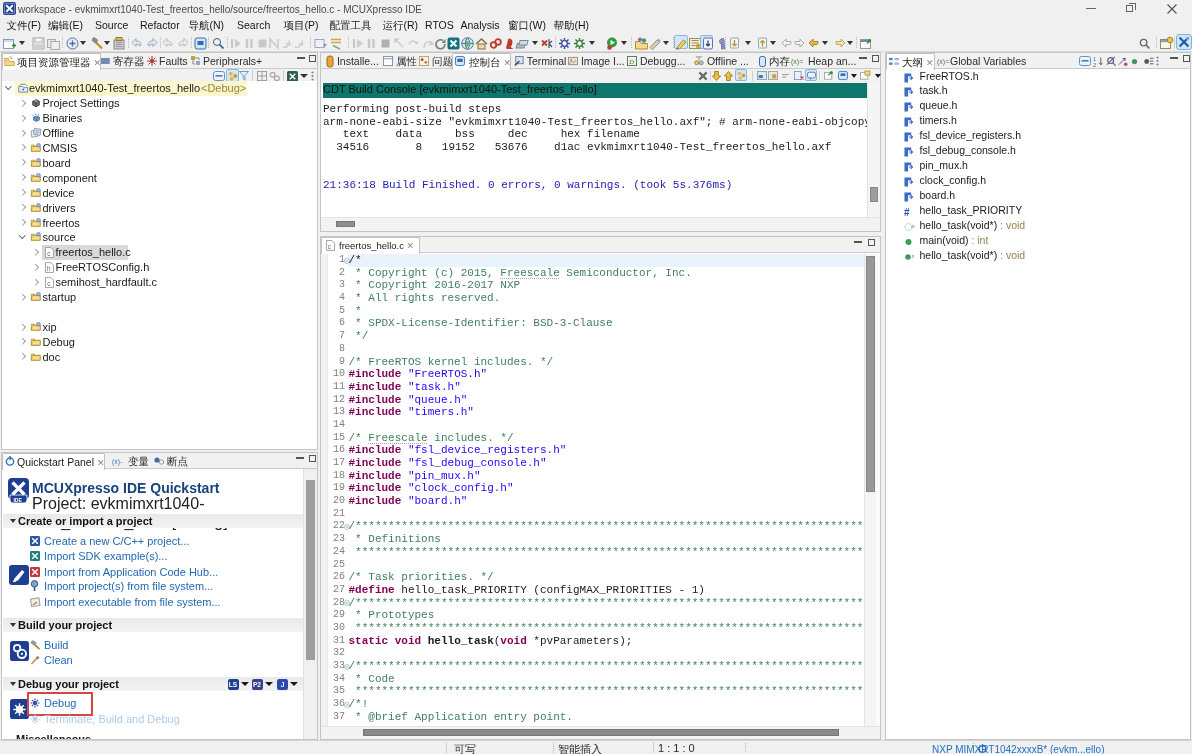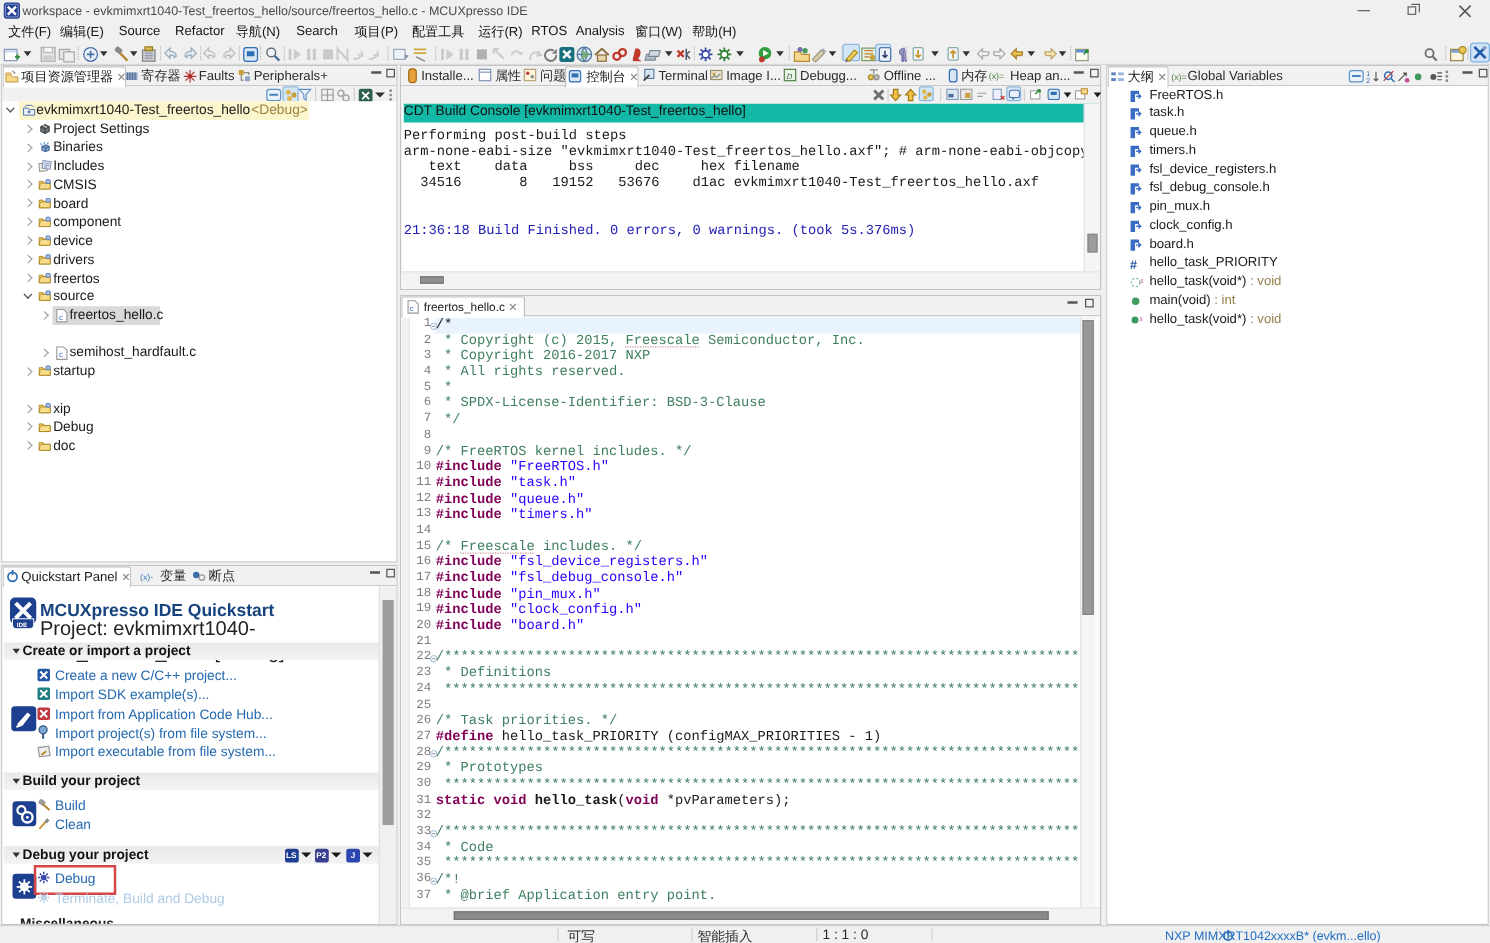"CDT Build Console" div.abs { background: #14b8a6 -> #0f766e }
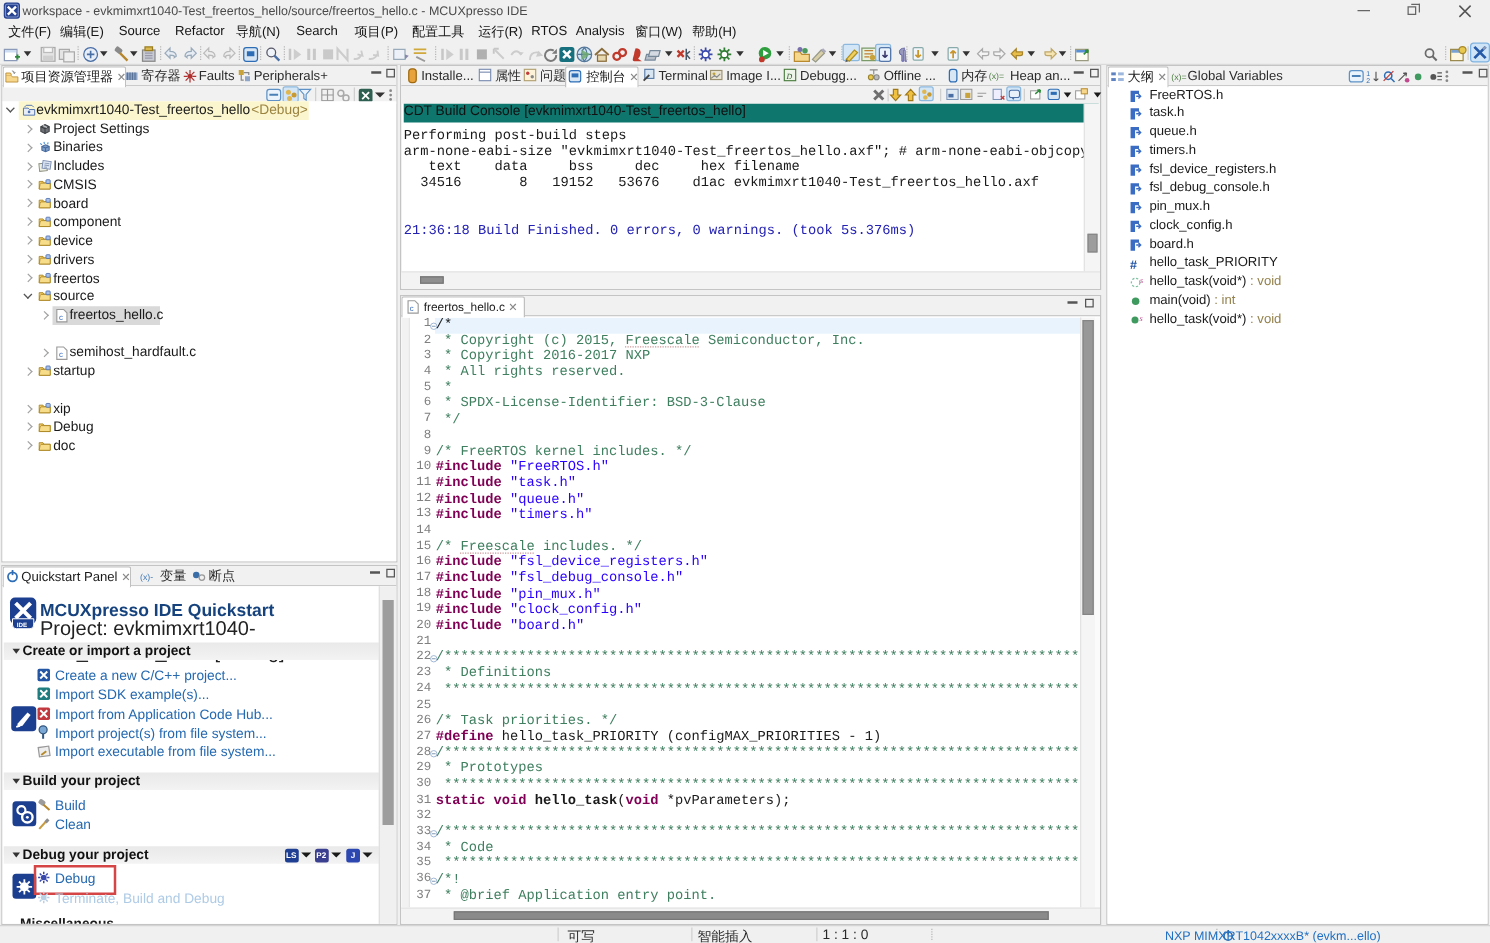"Includes" span.abs { text: Includes -> Offline }
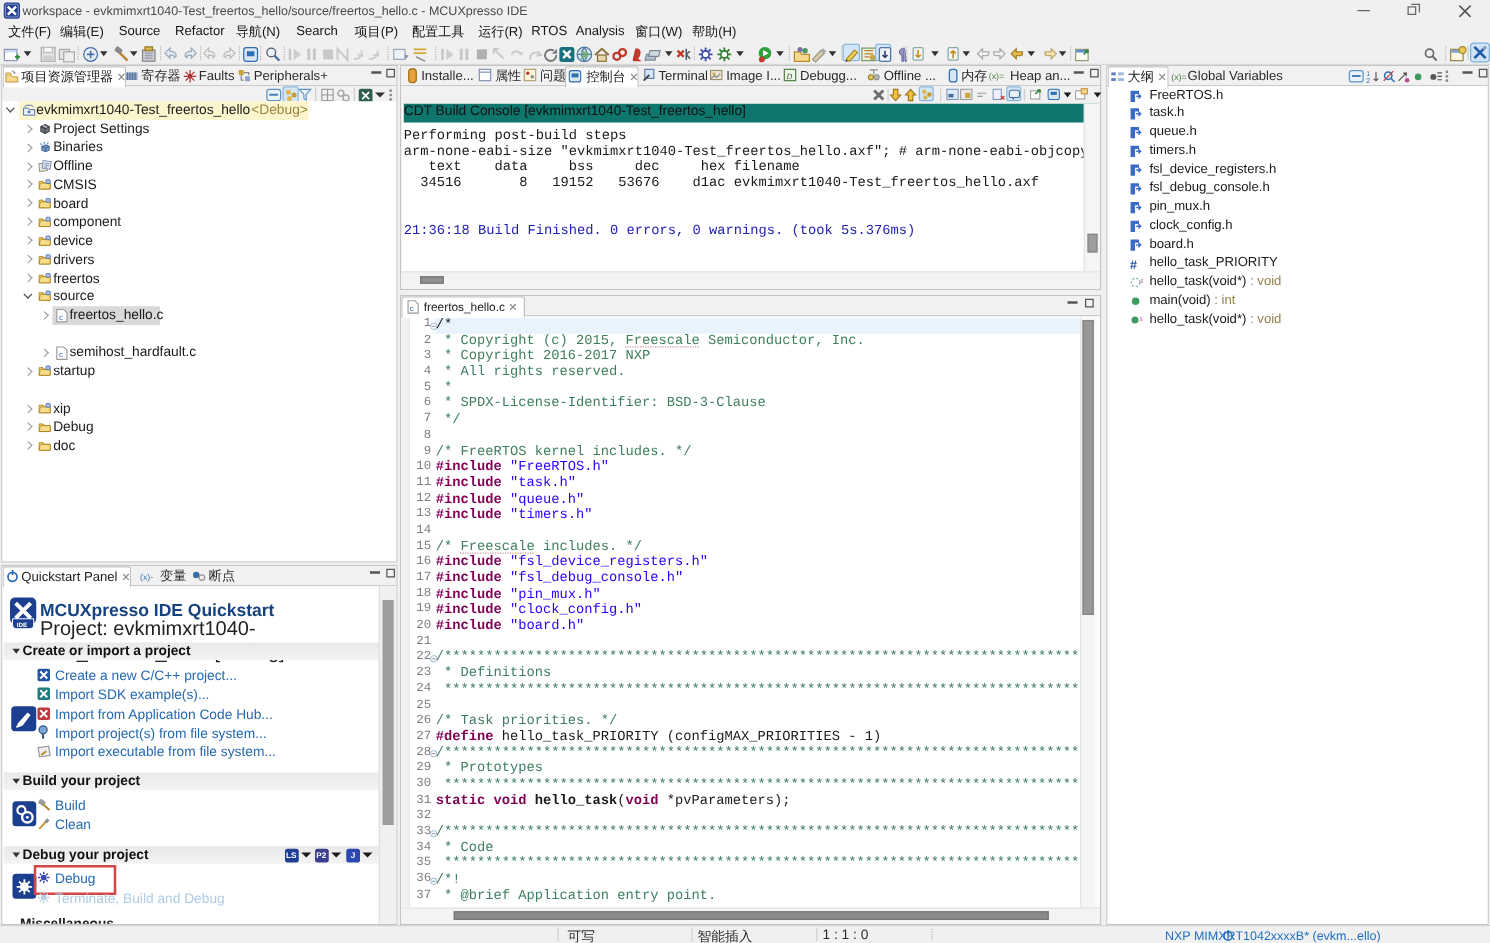"FreeRTOSConfig.h" div.trow { html: none -> <div> <div></div> <span> <svg> <path></path> <text>h</text> </svg> </span> <span>FreeRTOSConfig.h</span> </div> }
